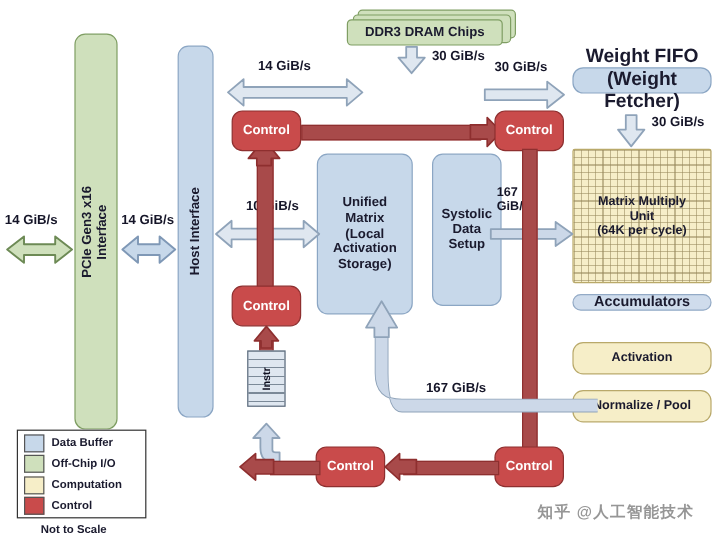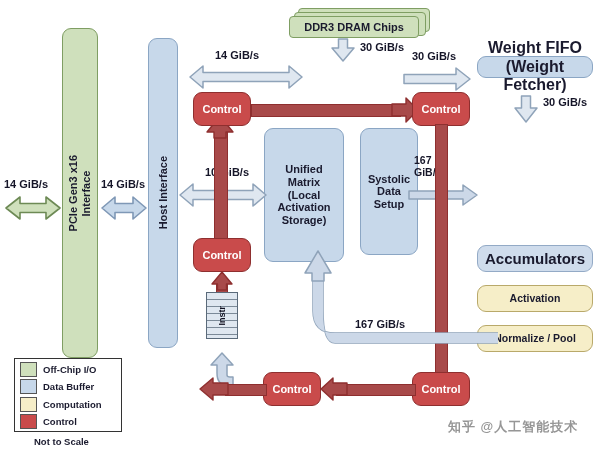"Matrix Multiply" div.box { html: none -> <div> <div></div> <div> <span>Matrix Multiply</span><br> <span>Unit</span><br> <span>(64K per cycle)</span> </div> </div> }
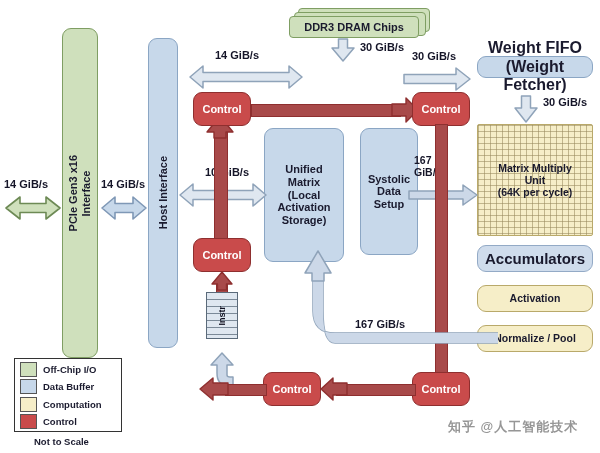"Accumulators" div.box { font-size: 15px -> 12px; height: 27px -> 14px }
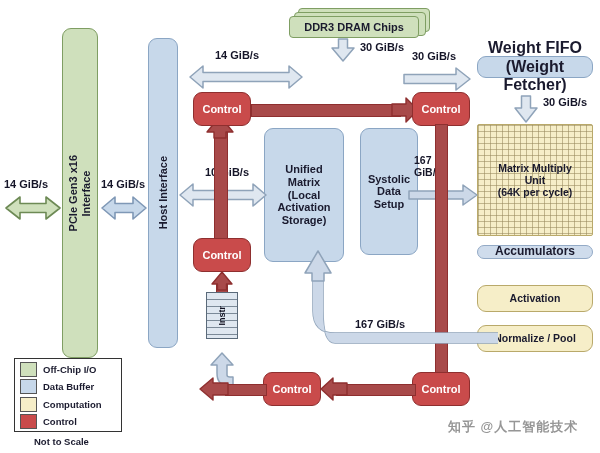"Off-Chip I/O" div.lg-row { order: before "Data Buffer" -> after "Data Buffer" }
